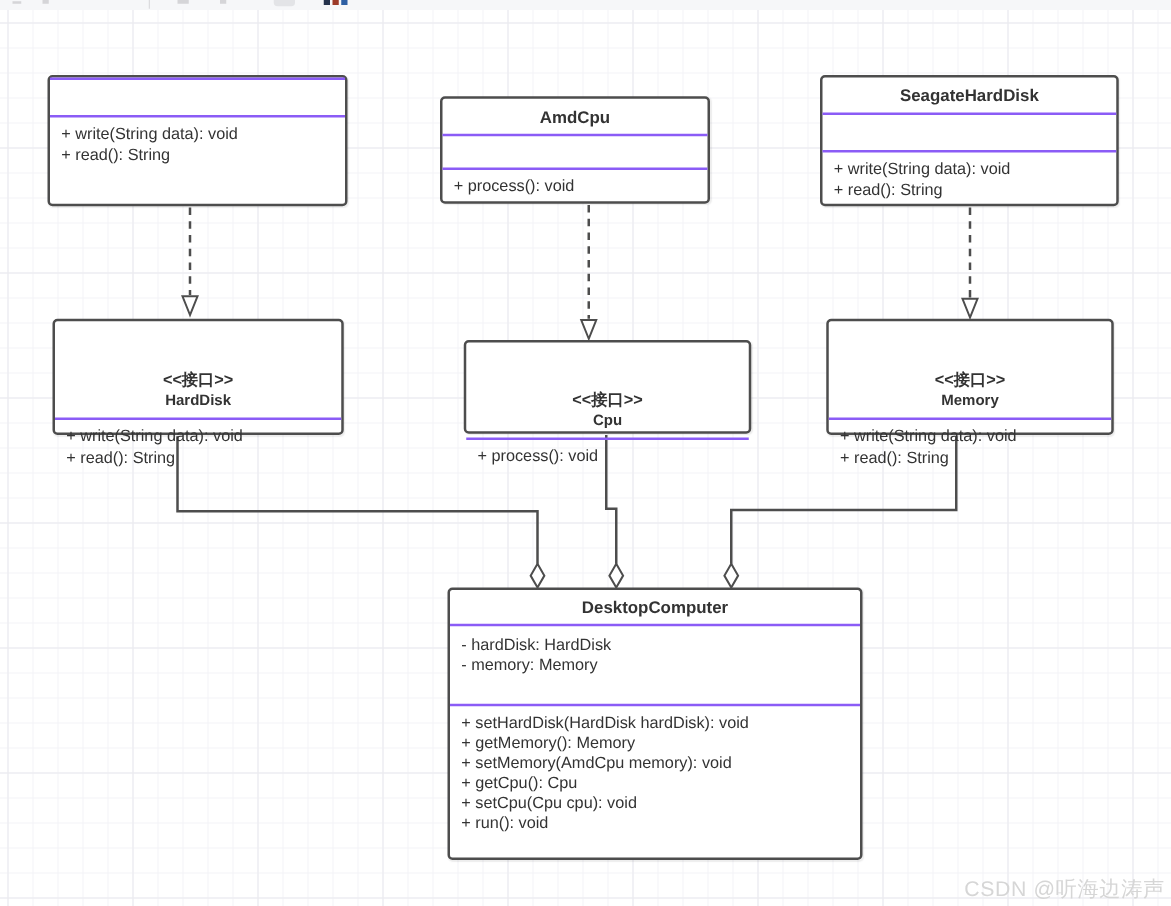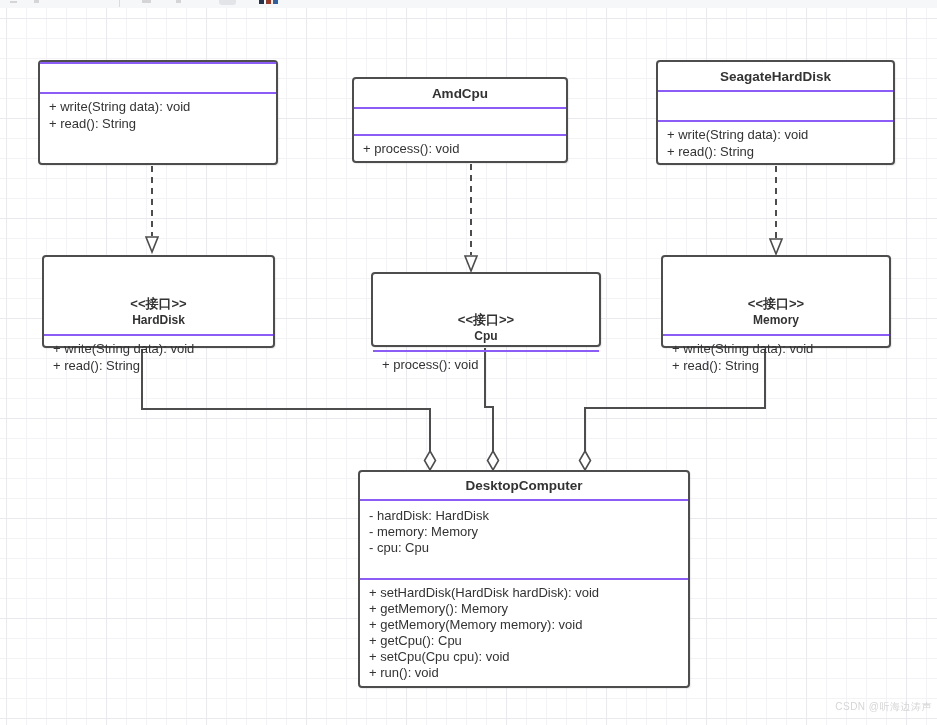"- hardDisk: HardDisk" #box-desktop .fields { height: 79px -> 64px }
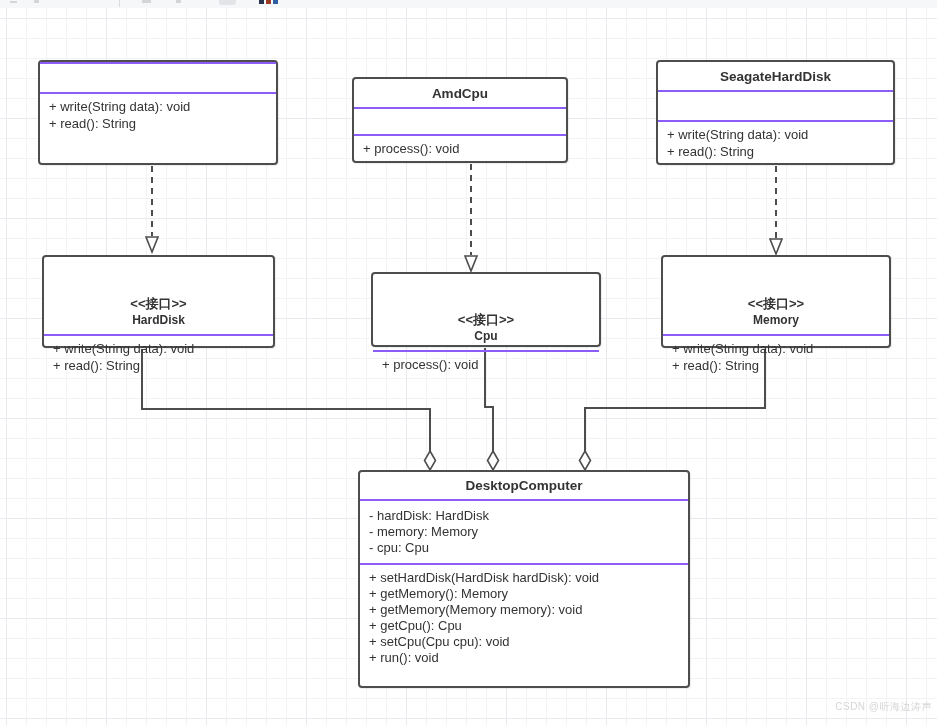"- cpu: Cpu" div.line { html: <div>- cpu: Cpu</div> -> none }
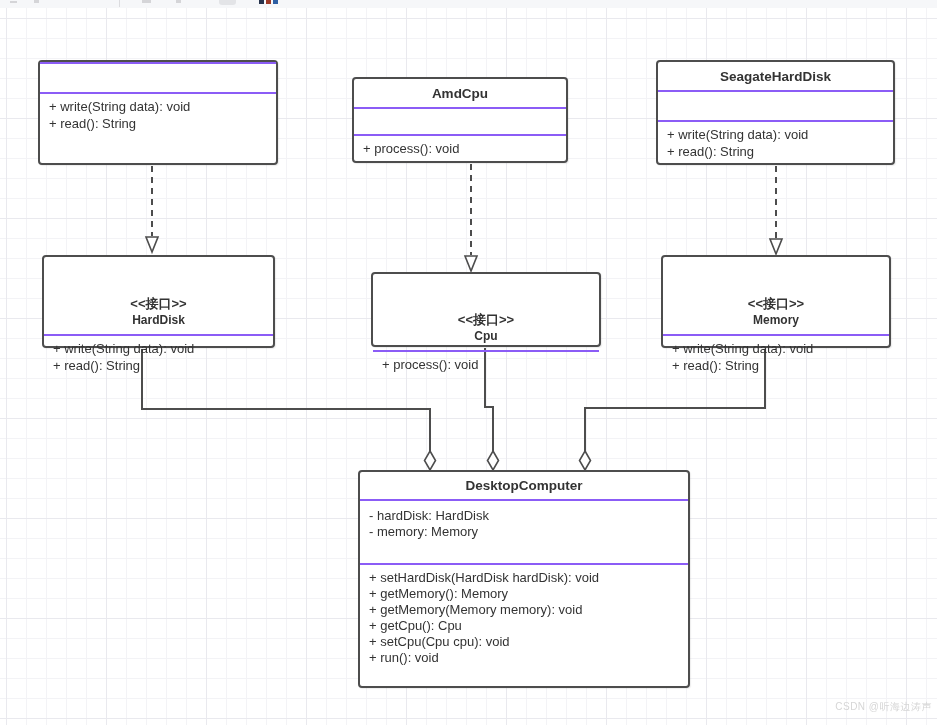"+ getMemory(Memory memory): void" div.line { text: getMemory(Memory -> setMemory(AmdCpu }
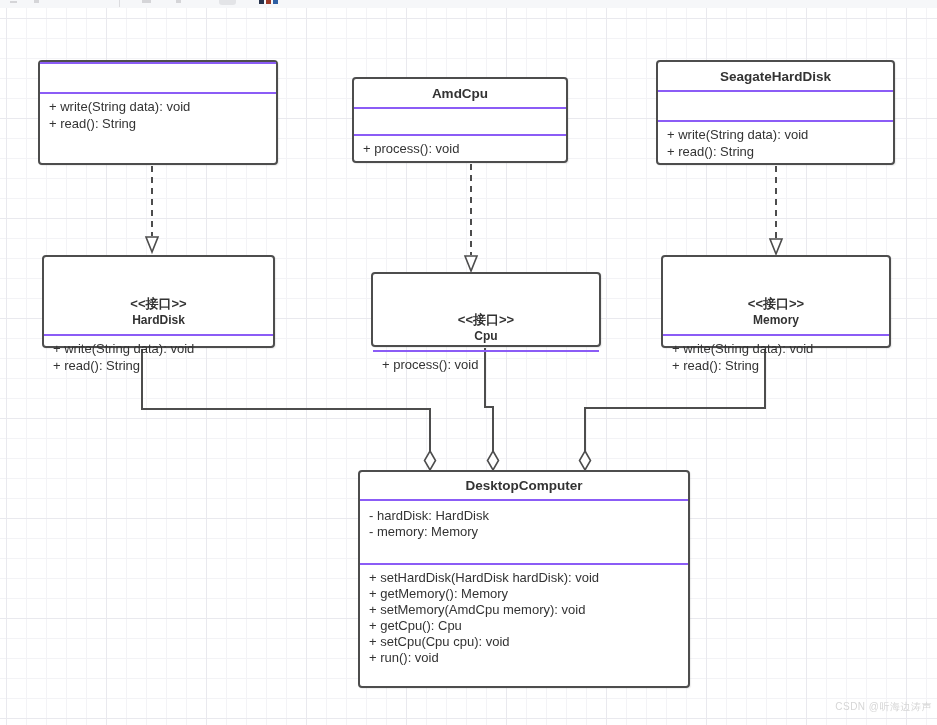"CSDN @听海边涛声" .watermark { font-size: 10px -> 17px }
